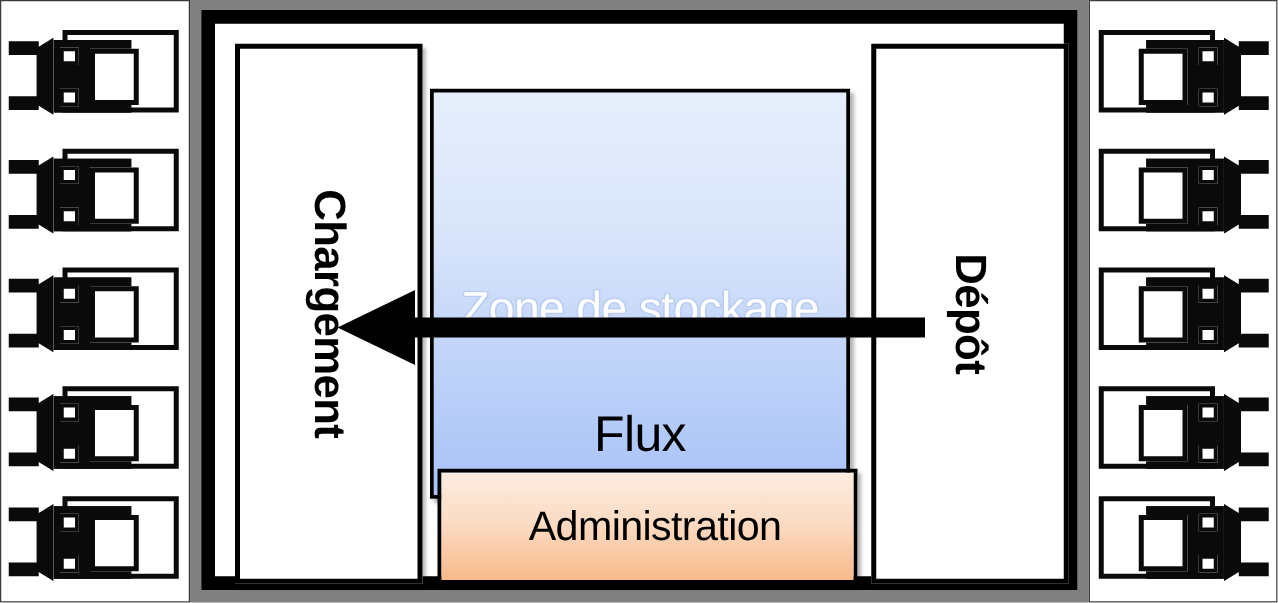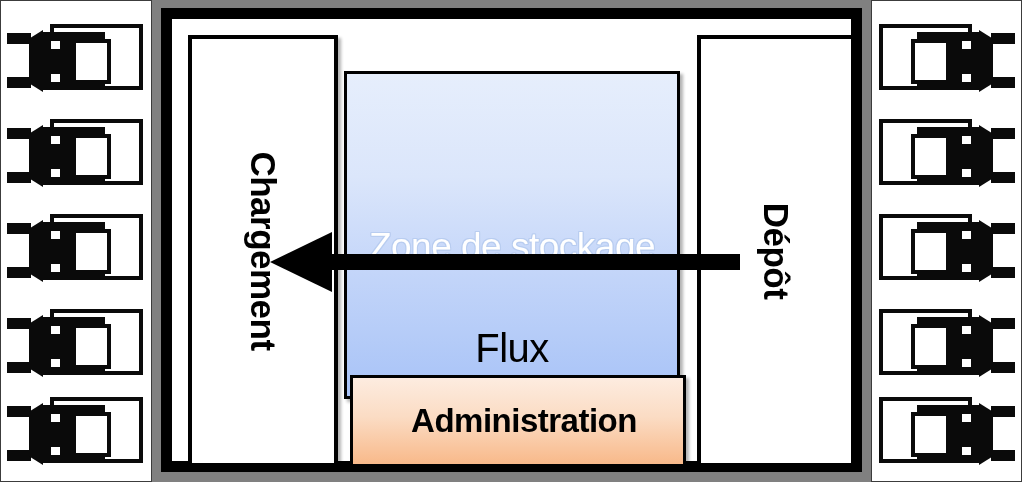"Administration" #label-administration { font-weight: bold -> normal }
